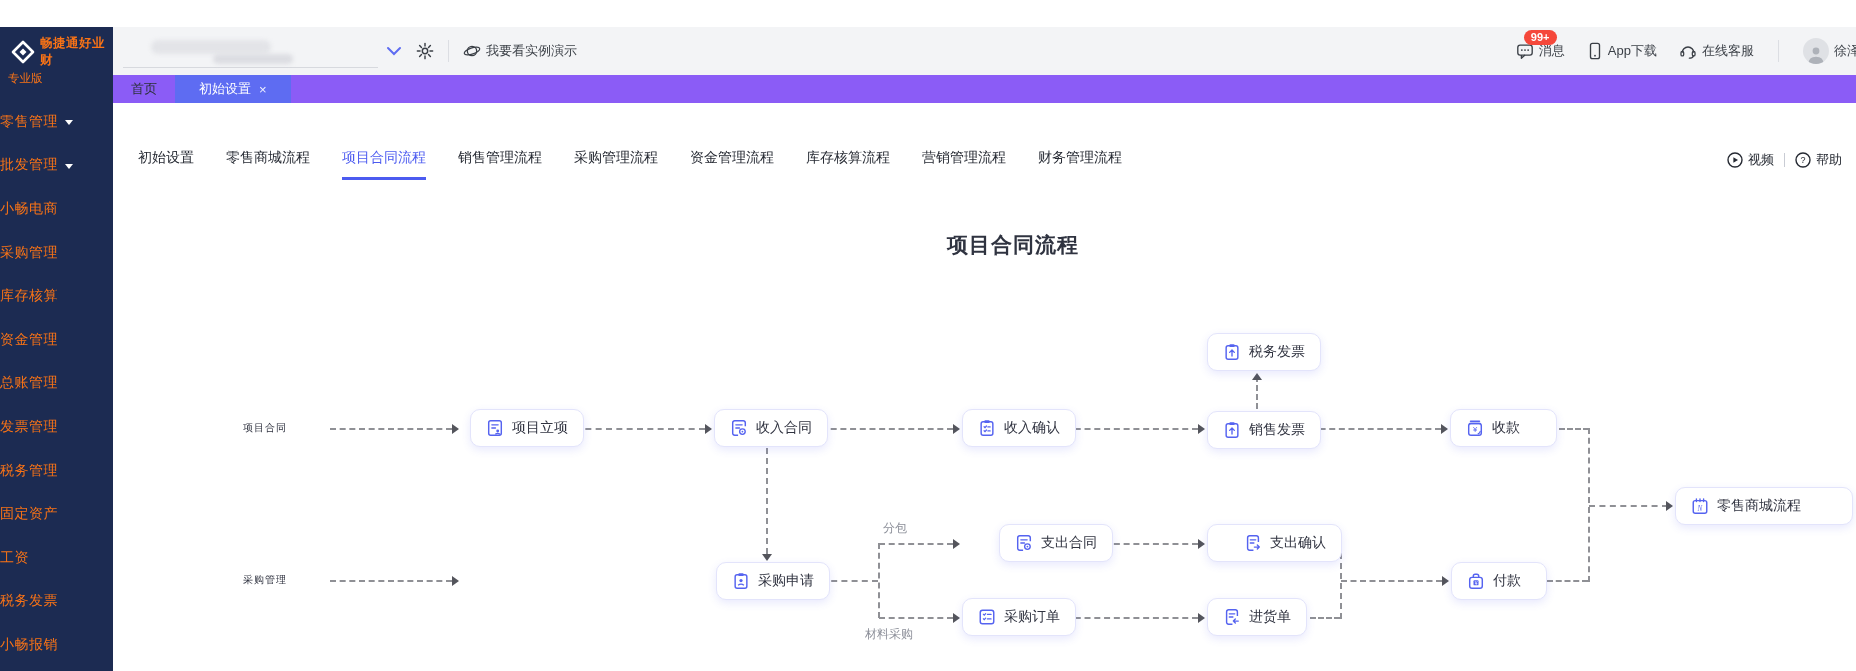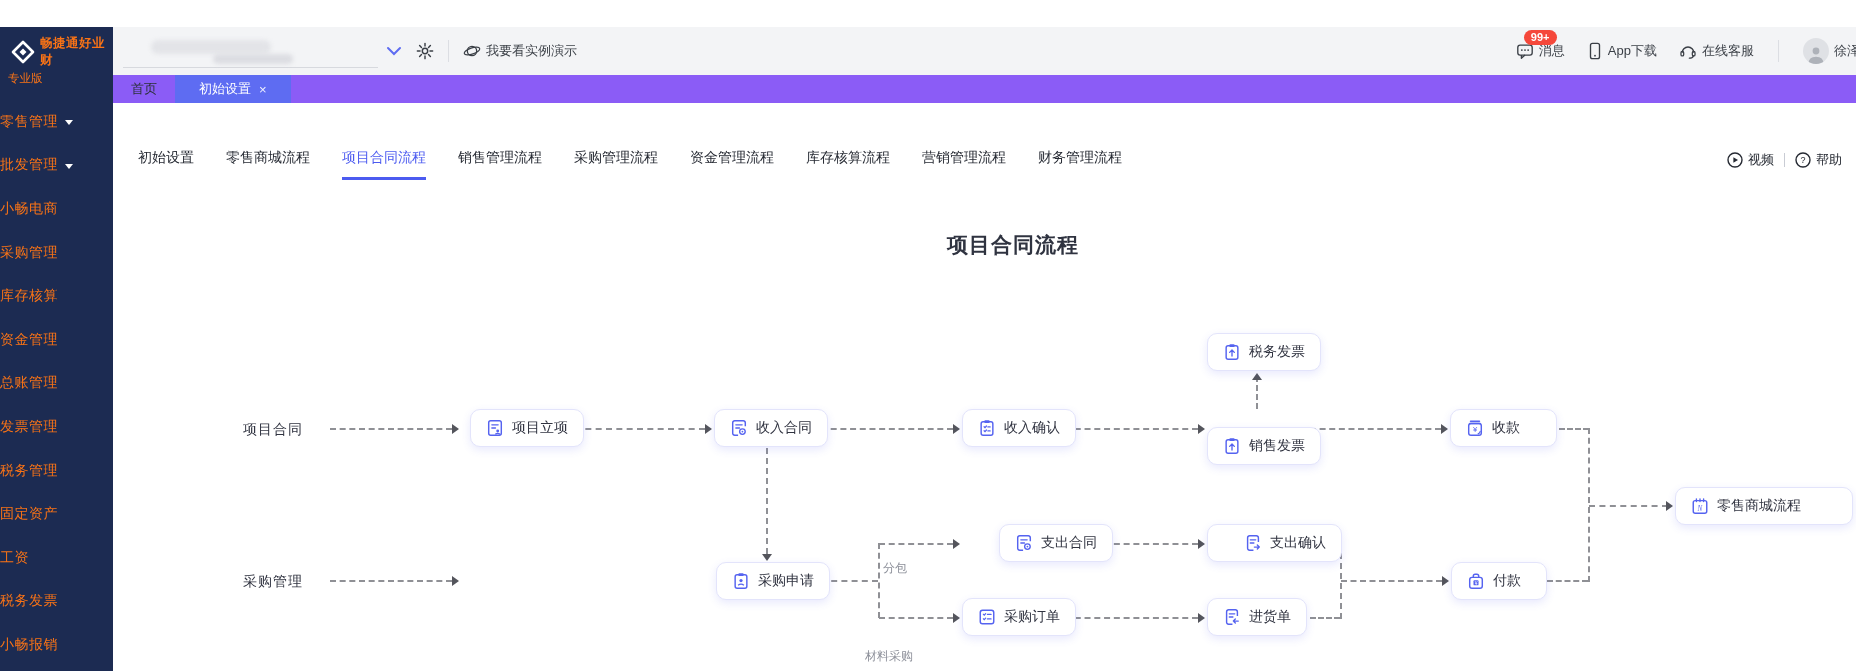"项目合同" .rowlab { font-size: 14px -> 10px }
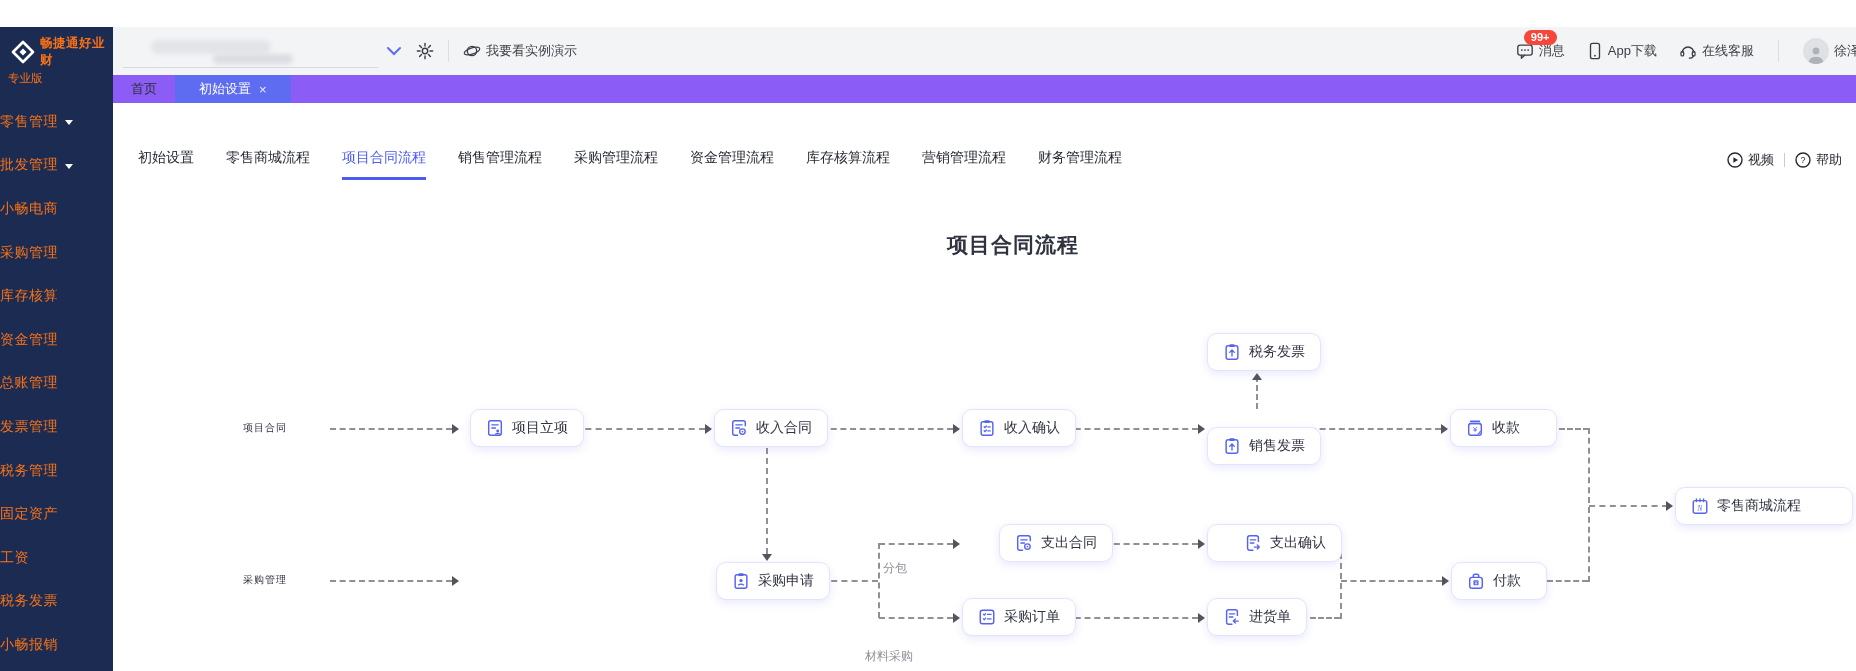"销售发票" div.node { top: 324px -> 308px }
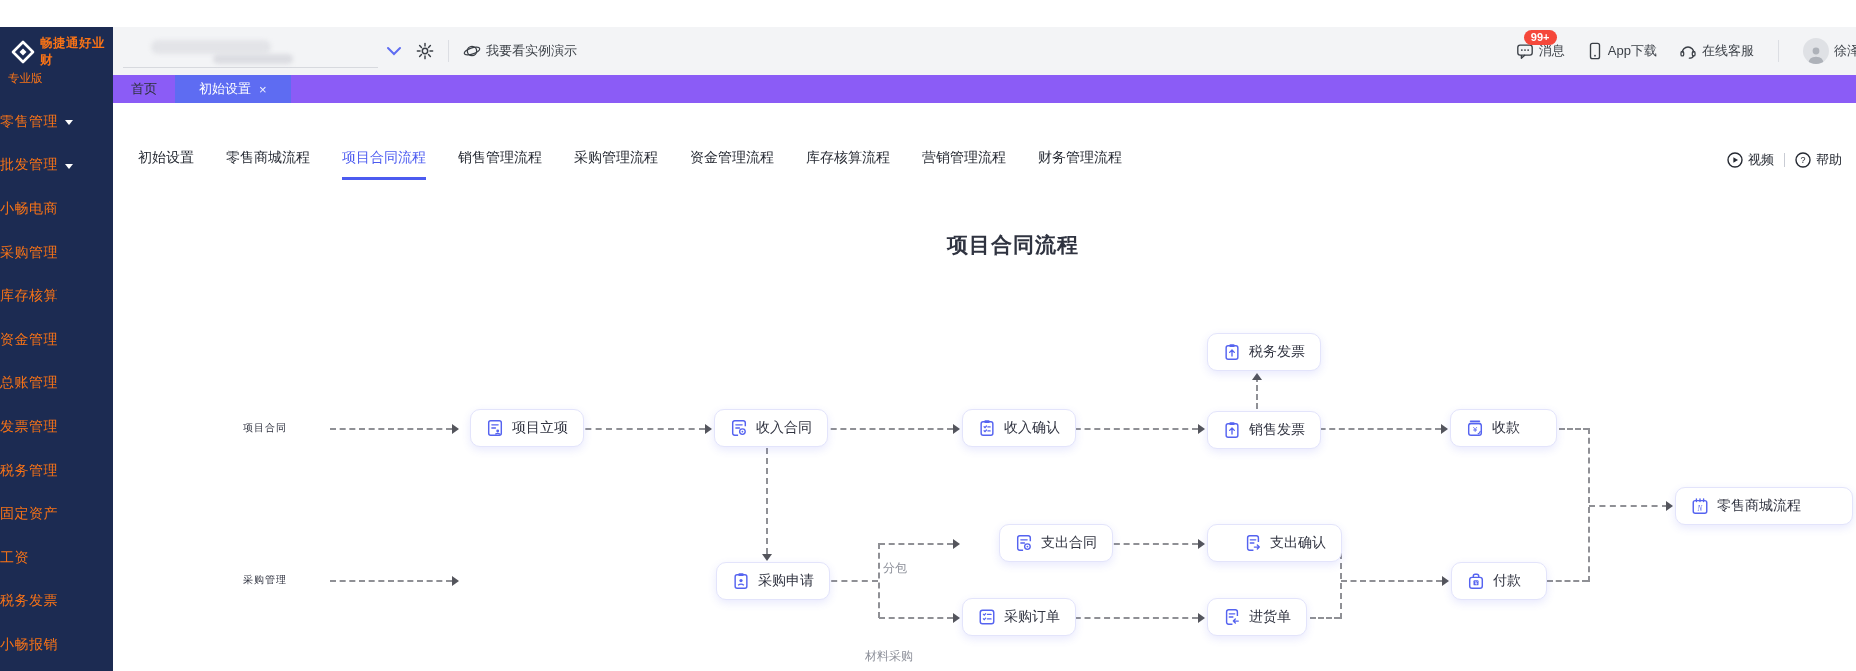"分包" .blab { margin-top: 40px -> none }
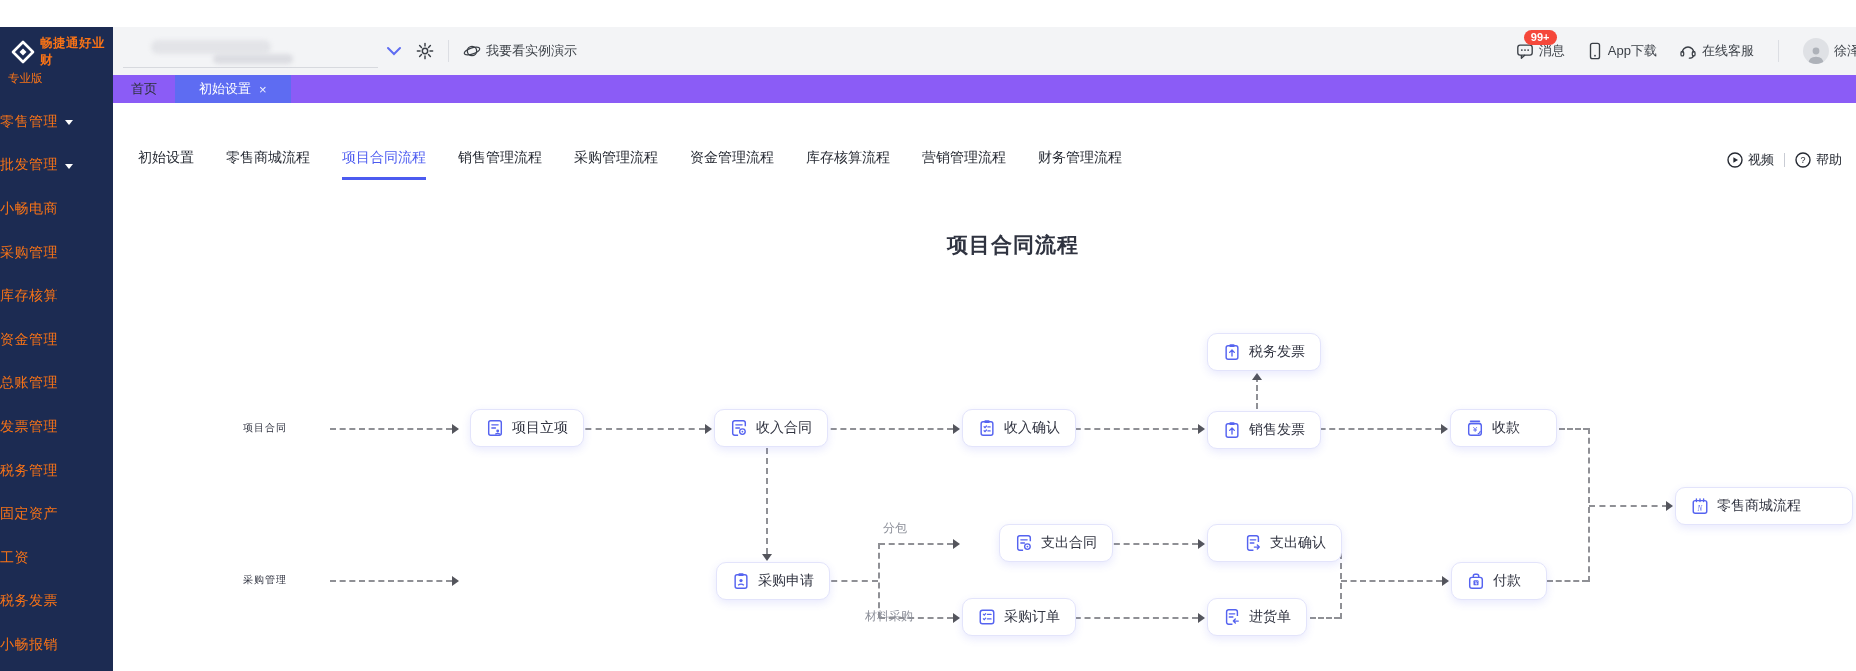"材料采购" span.blab { top: 505px -> 523px }
